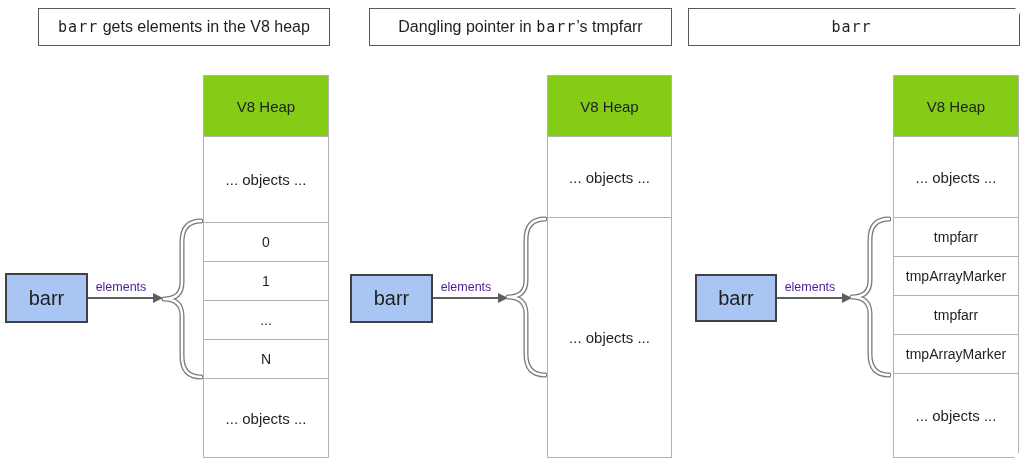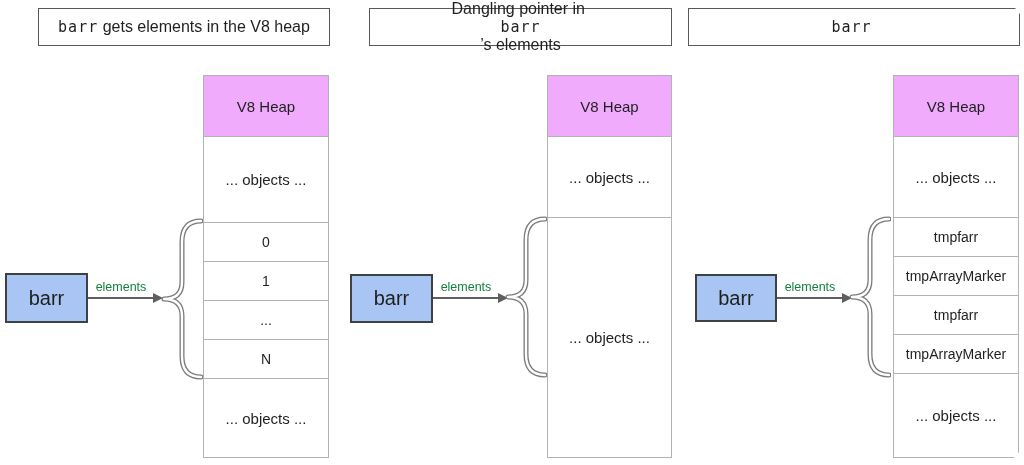"Dangling pointer in" div.title-box { flex-direction: column -> none }
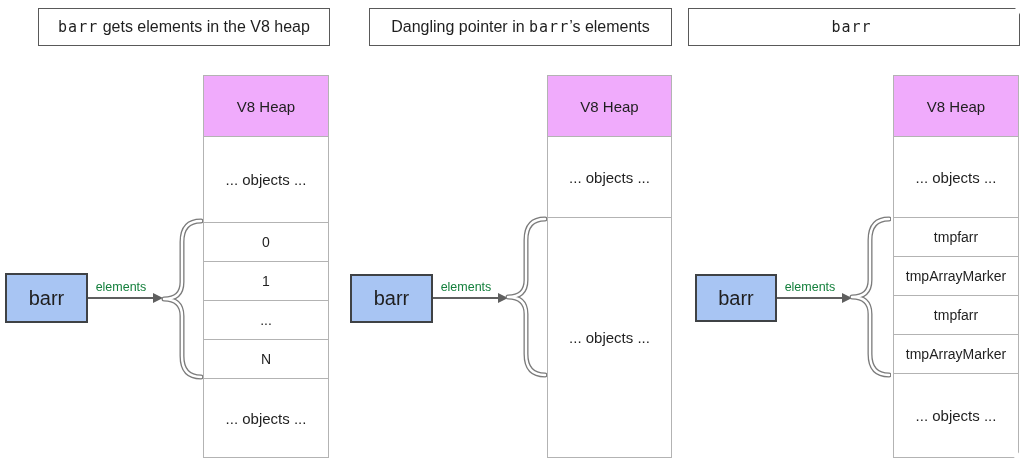"’s elements" span { text: elements -> tmpfarr }
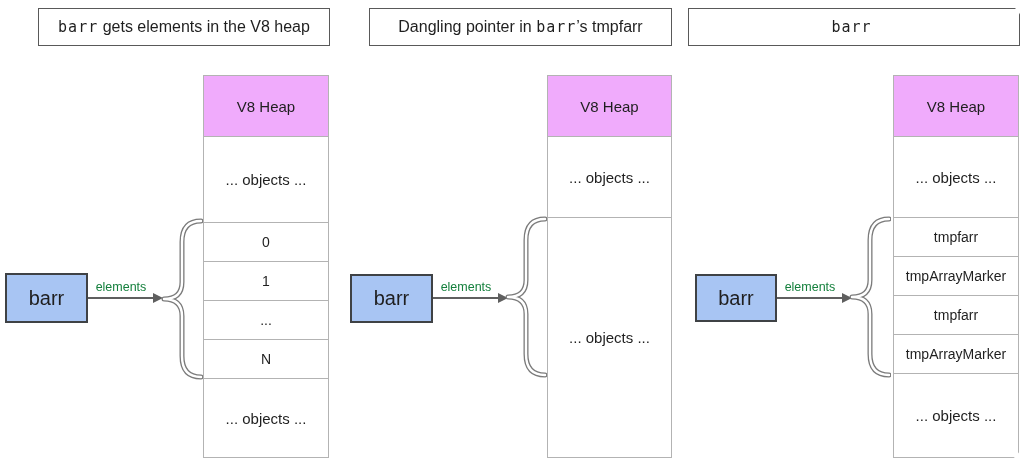"V8 Heap" .cell.header { background: #f0abfc -> #84cc16 }
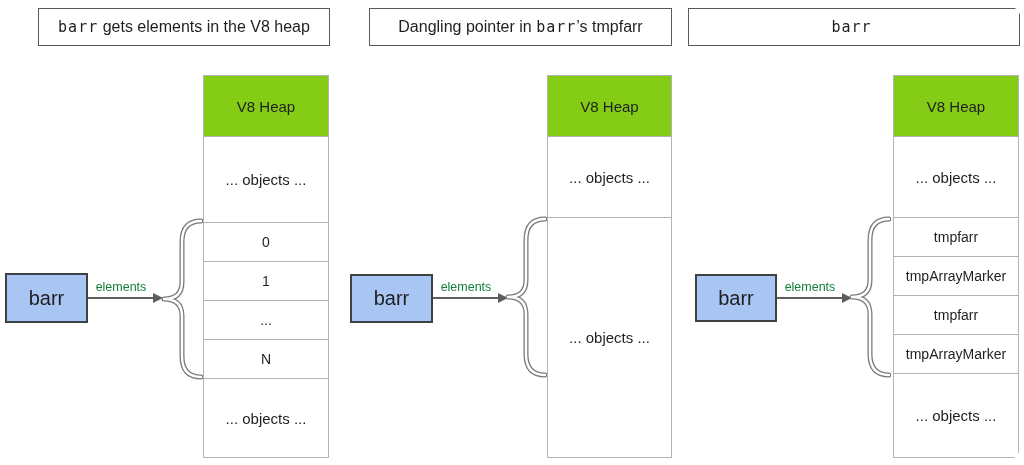"elements" .arrow-label { color: #15803d -> #4c1d95 }
